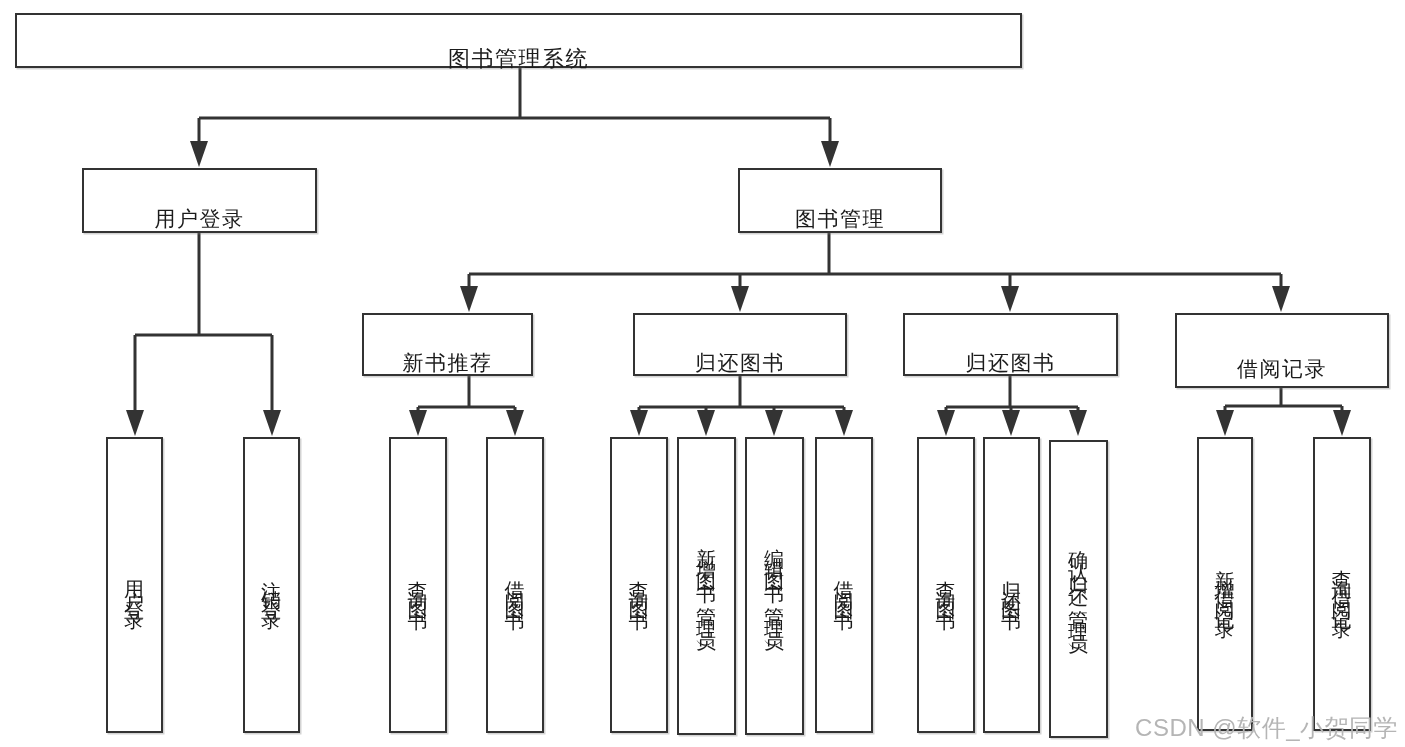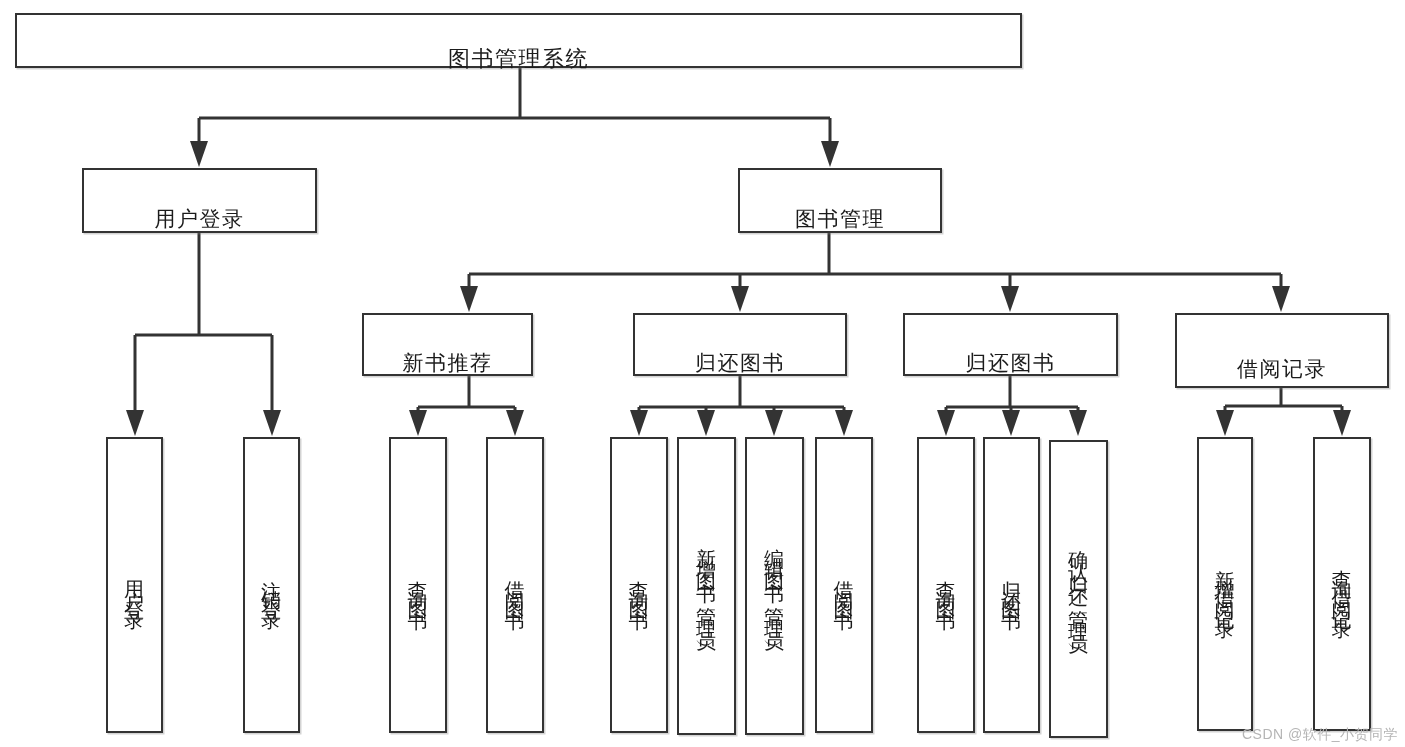"CSDN @软件_小贺同学" .watermark { font-size: 14px -> 24px }
